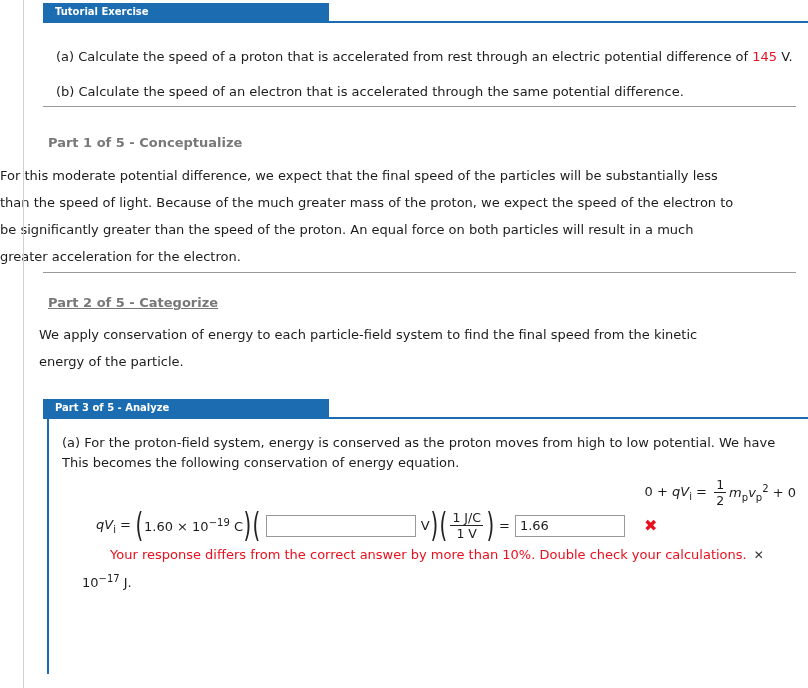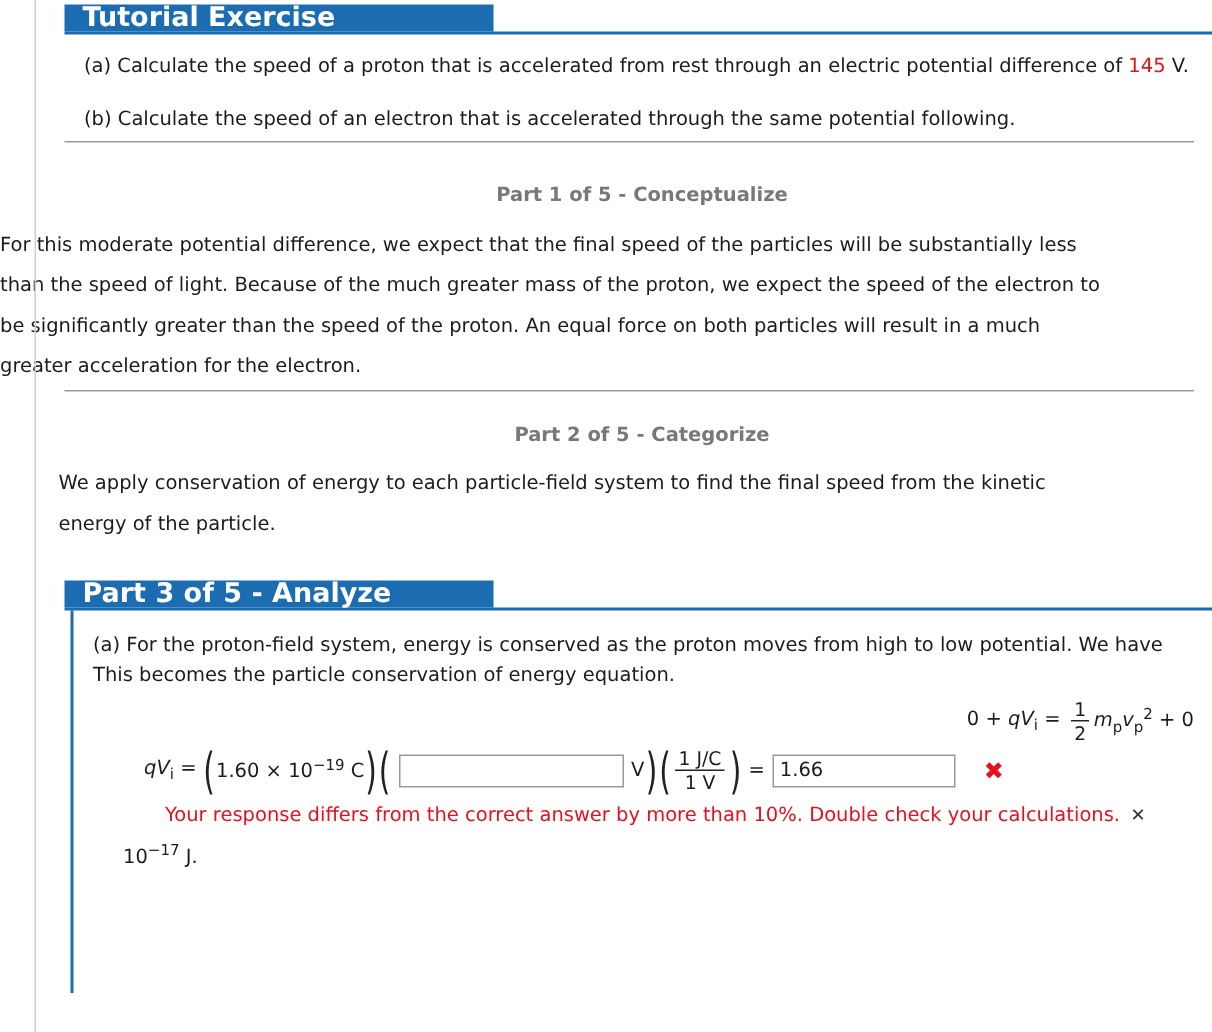"Tutorial Exercise" .tab { font-size: 18px -> 10px }
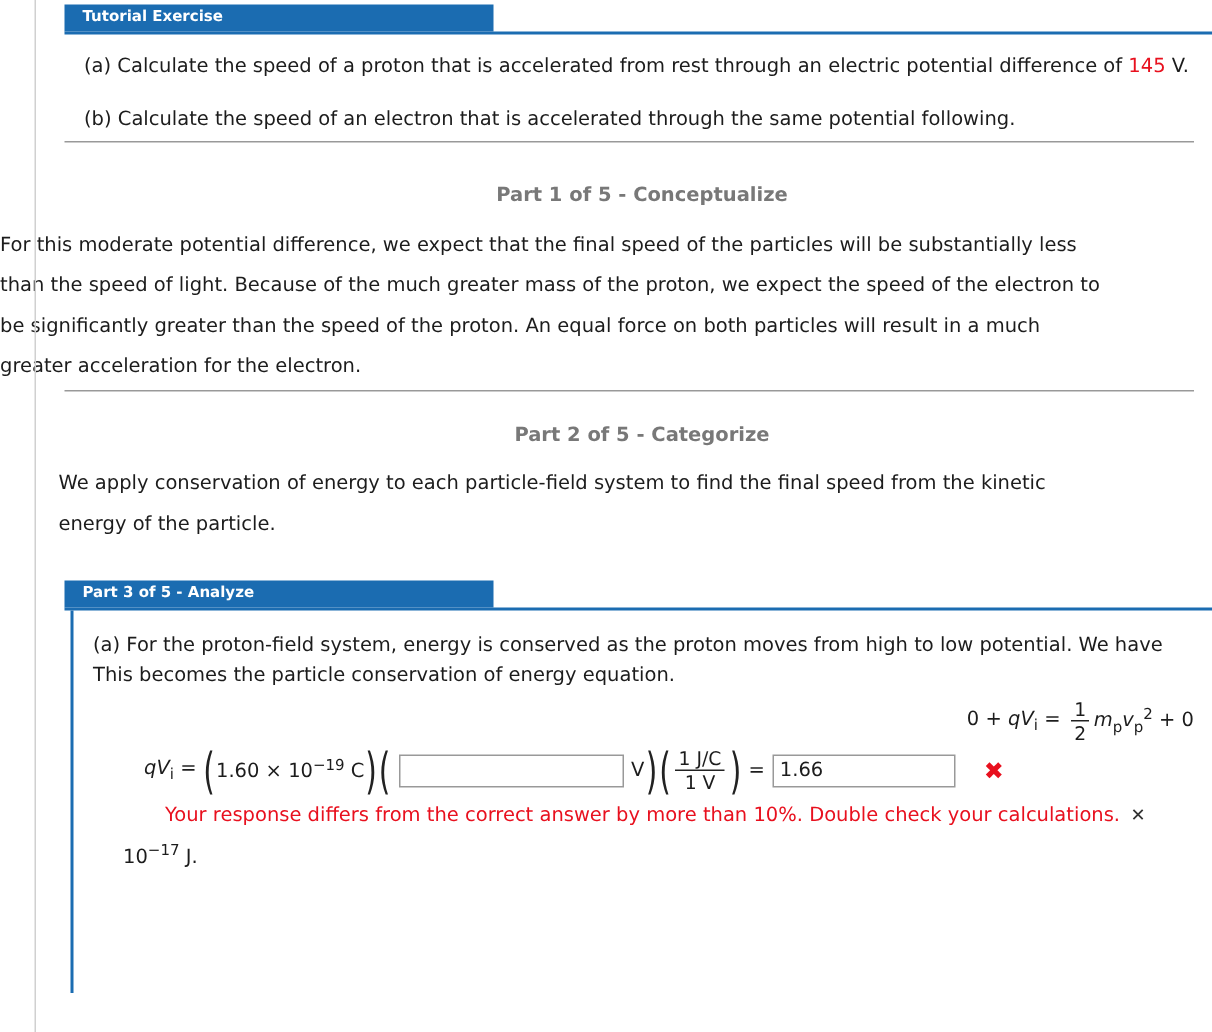"(a) Calculate the speed of" .qa { margin-top: 8px -> 20px }
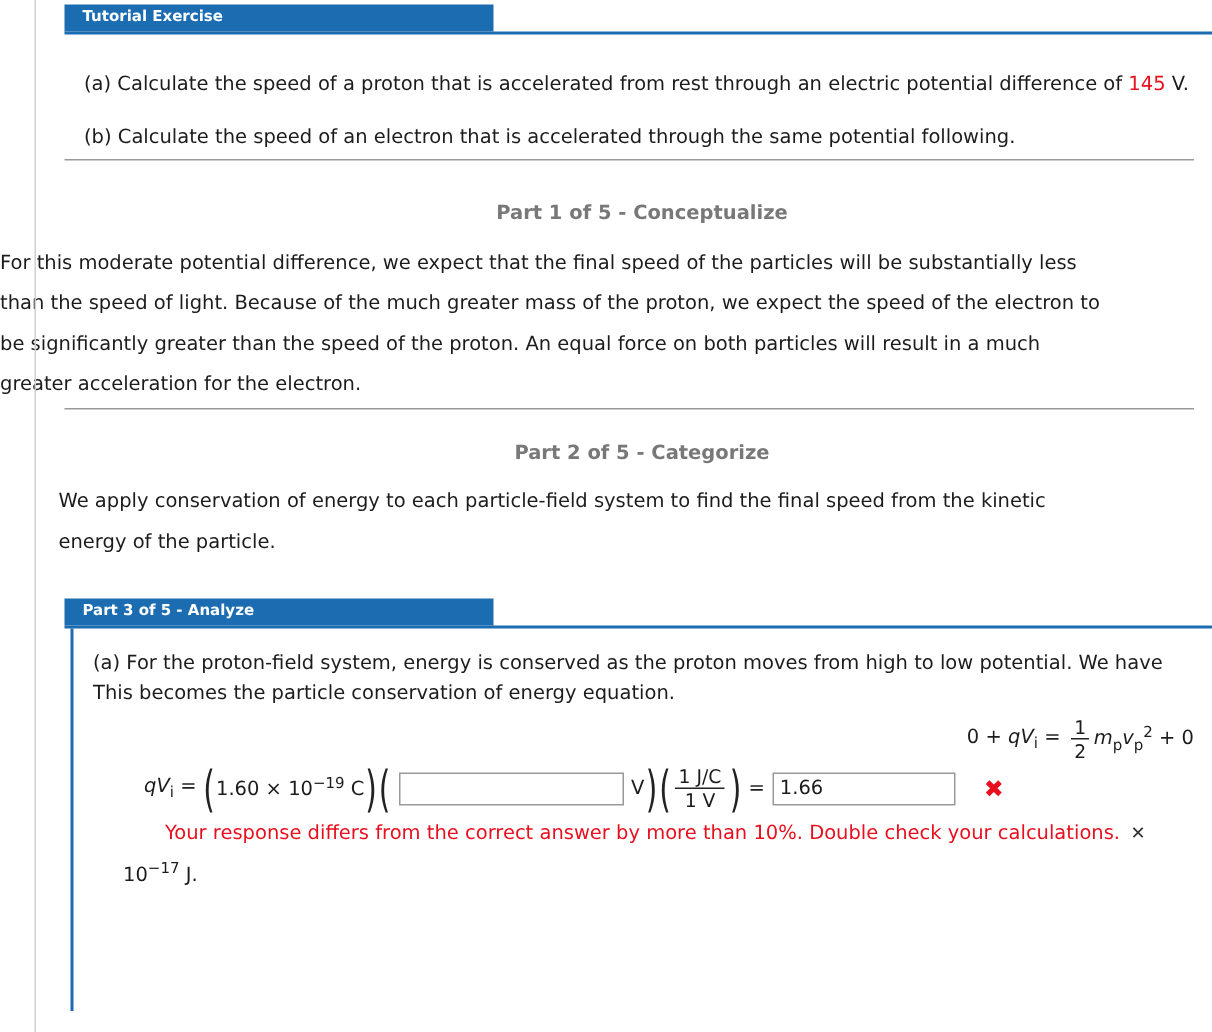"(b) Calculate the speed of" p.para { text: following -> difference }
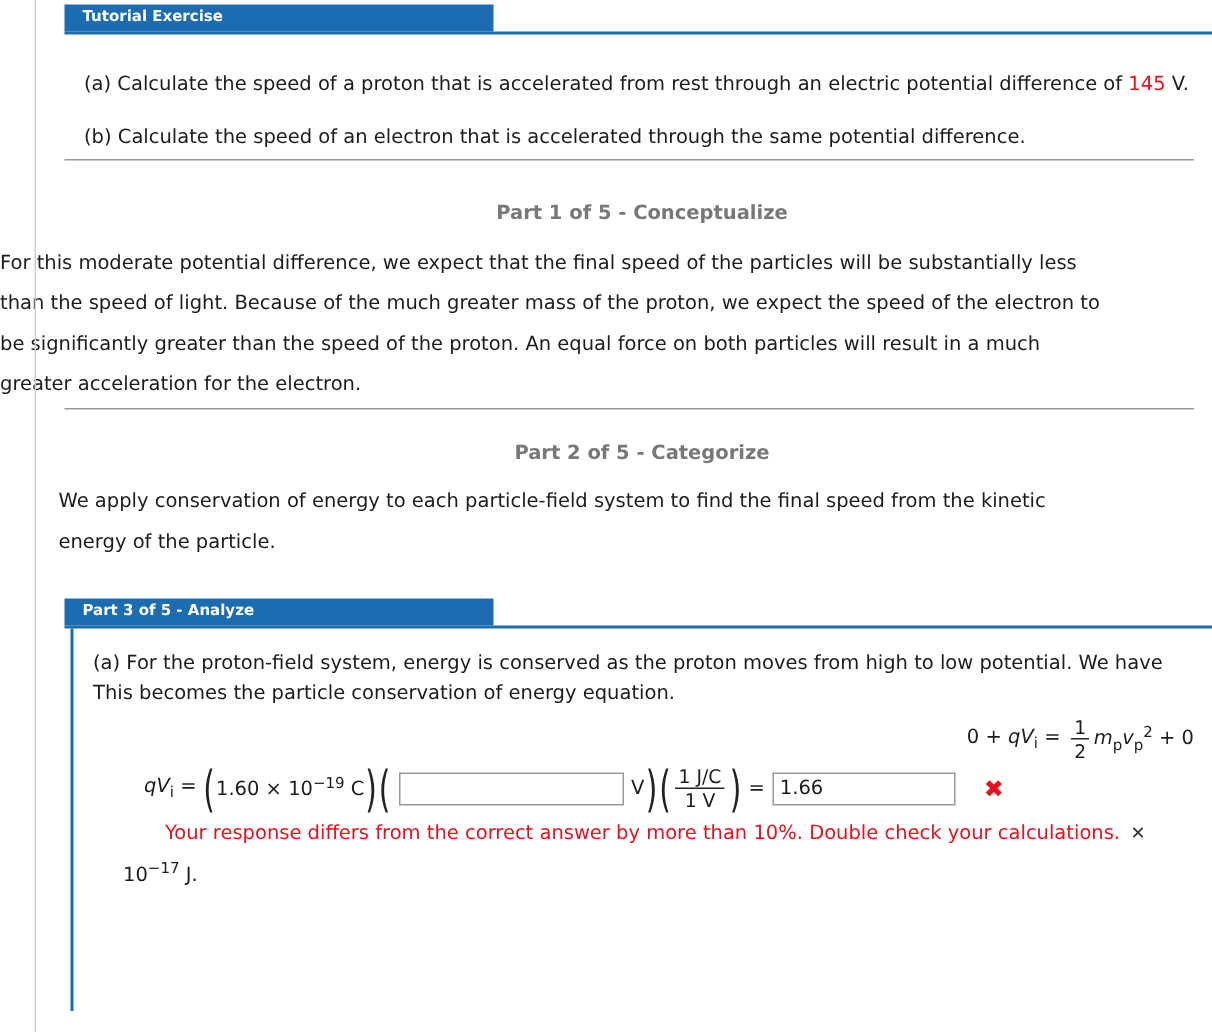"Part 1 of 5 -" .part-heading { text-align: center -> none }
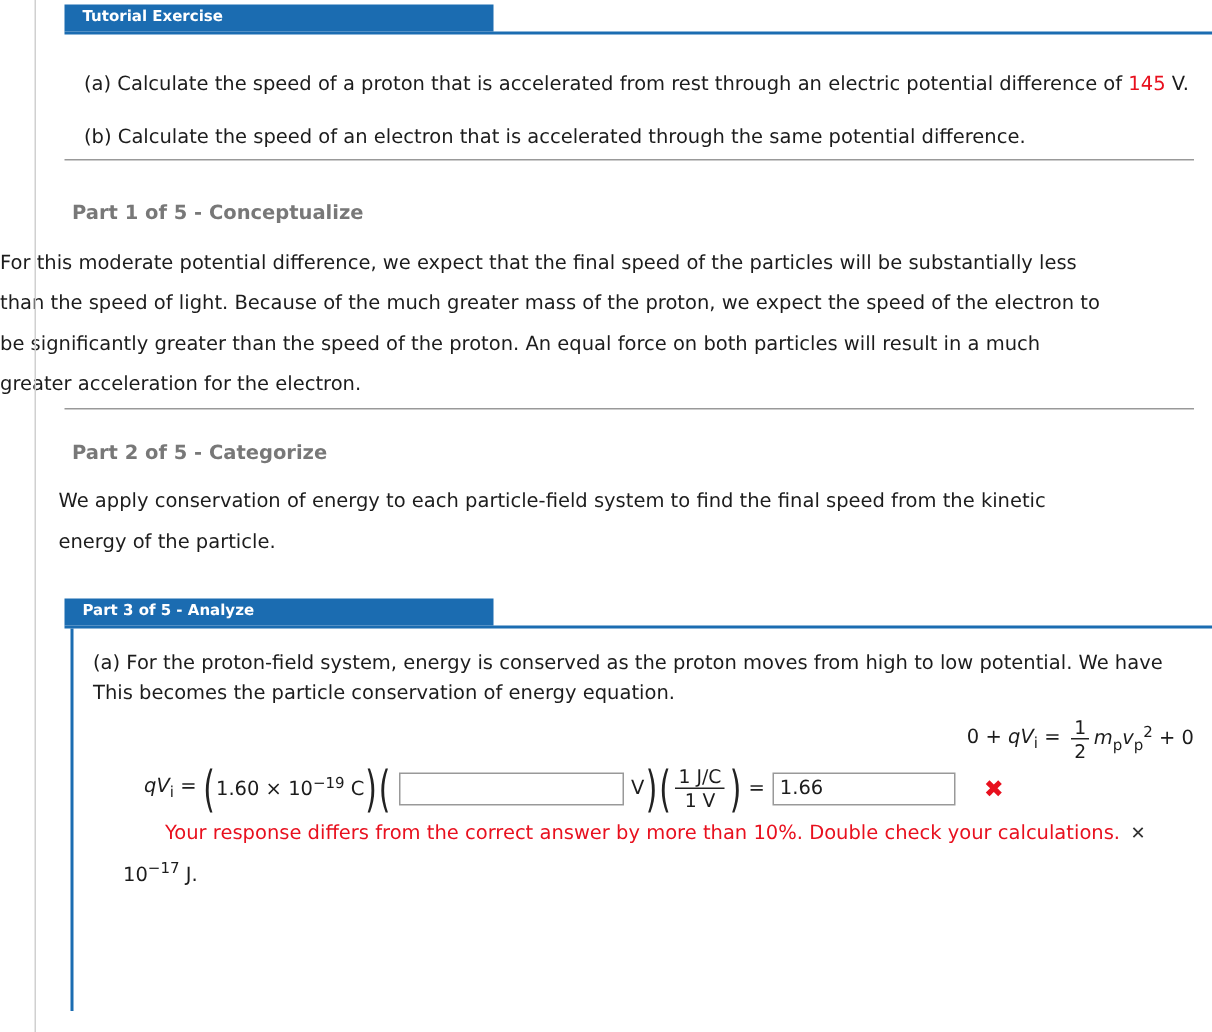"Part 2 of 5 -" .h2x { text-decoration: none -> underline }
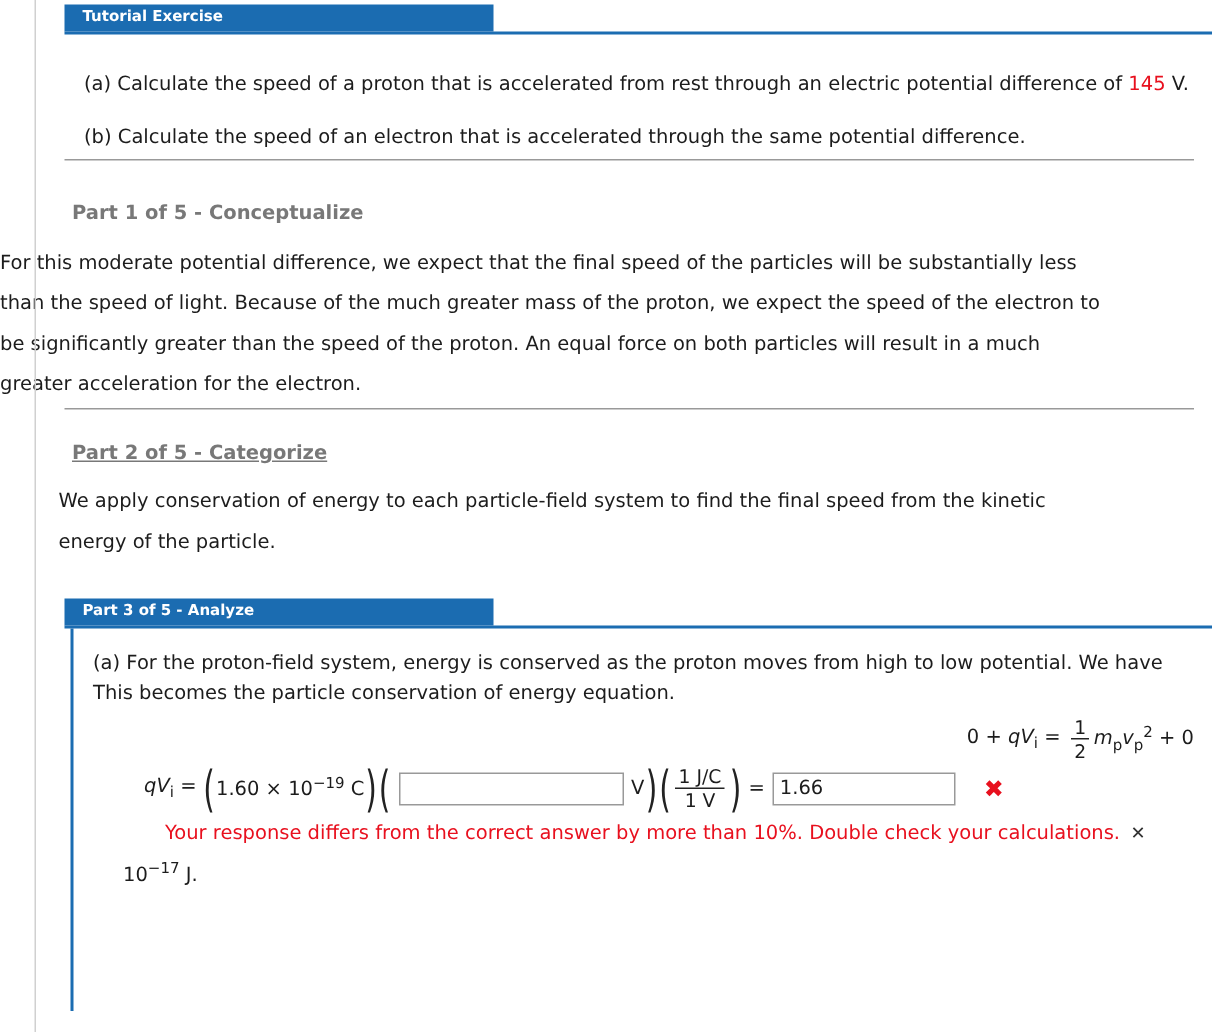"This becomes the particle conservation" p.tpara { text: particle -> following }
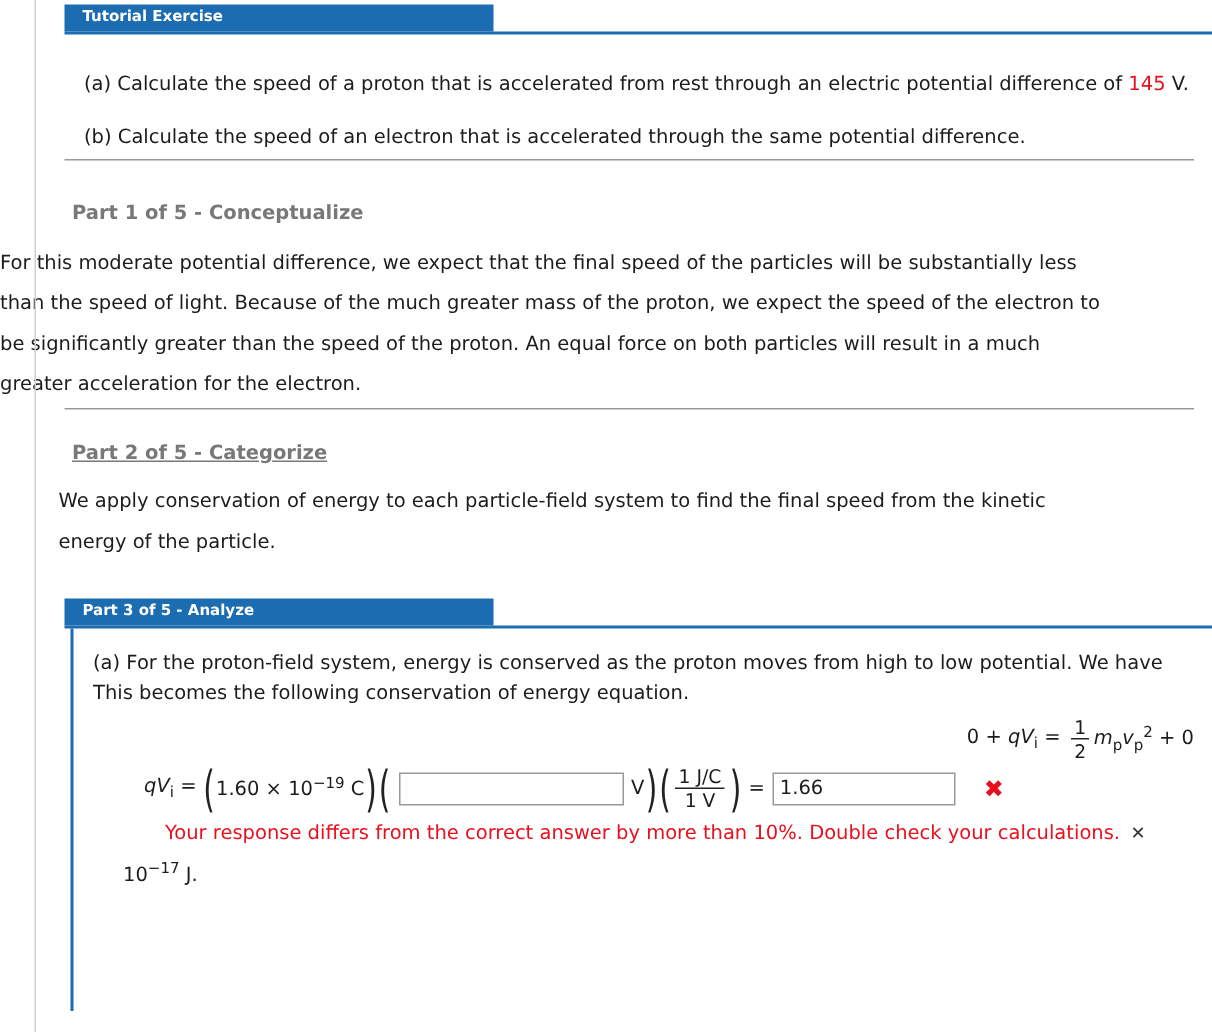"1.66" .in2 { width: 122px -> 110px }
